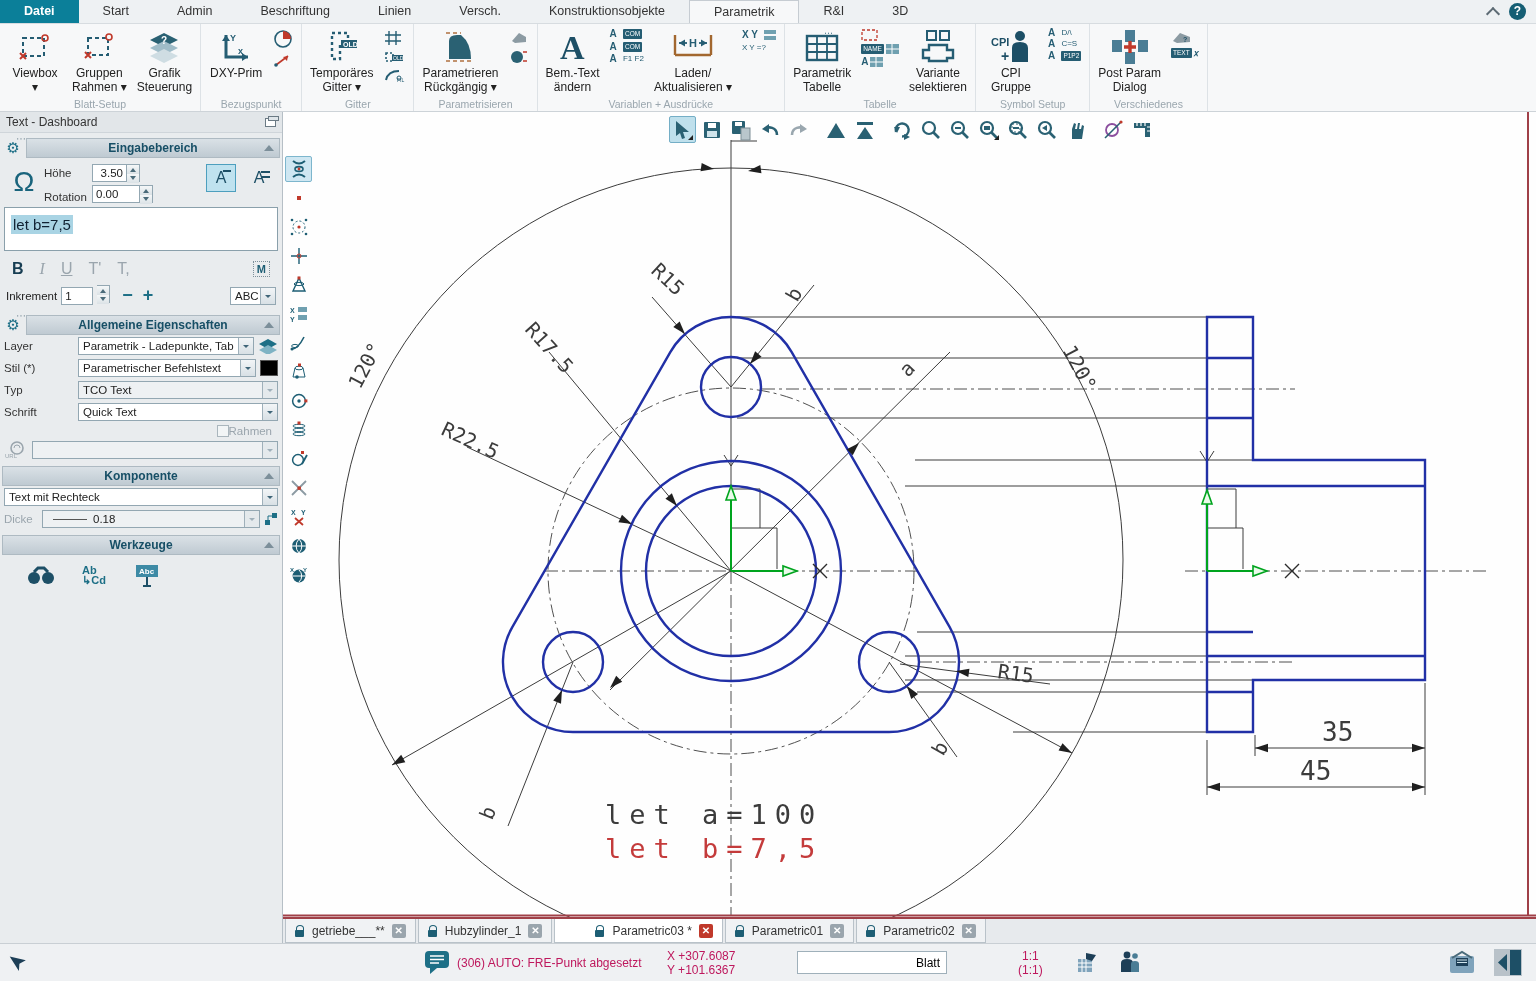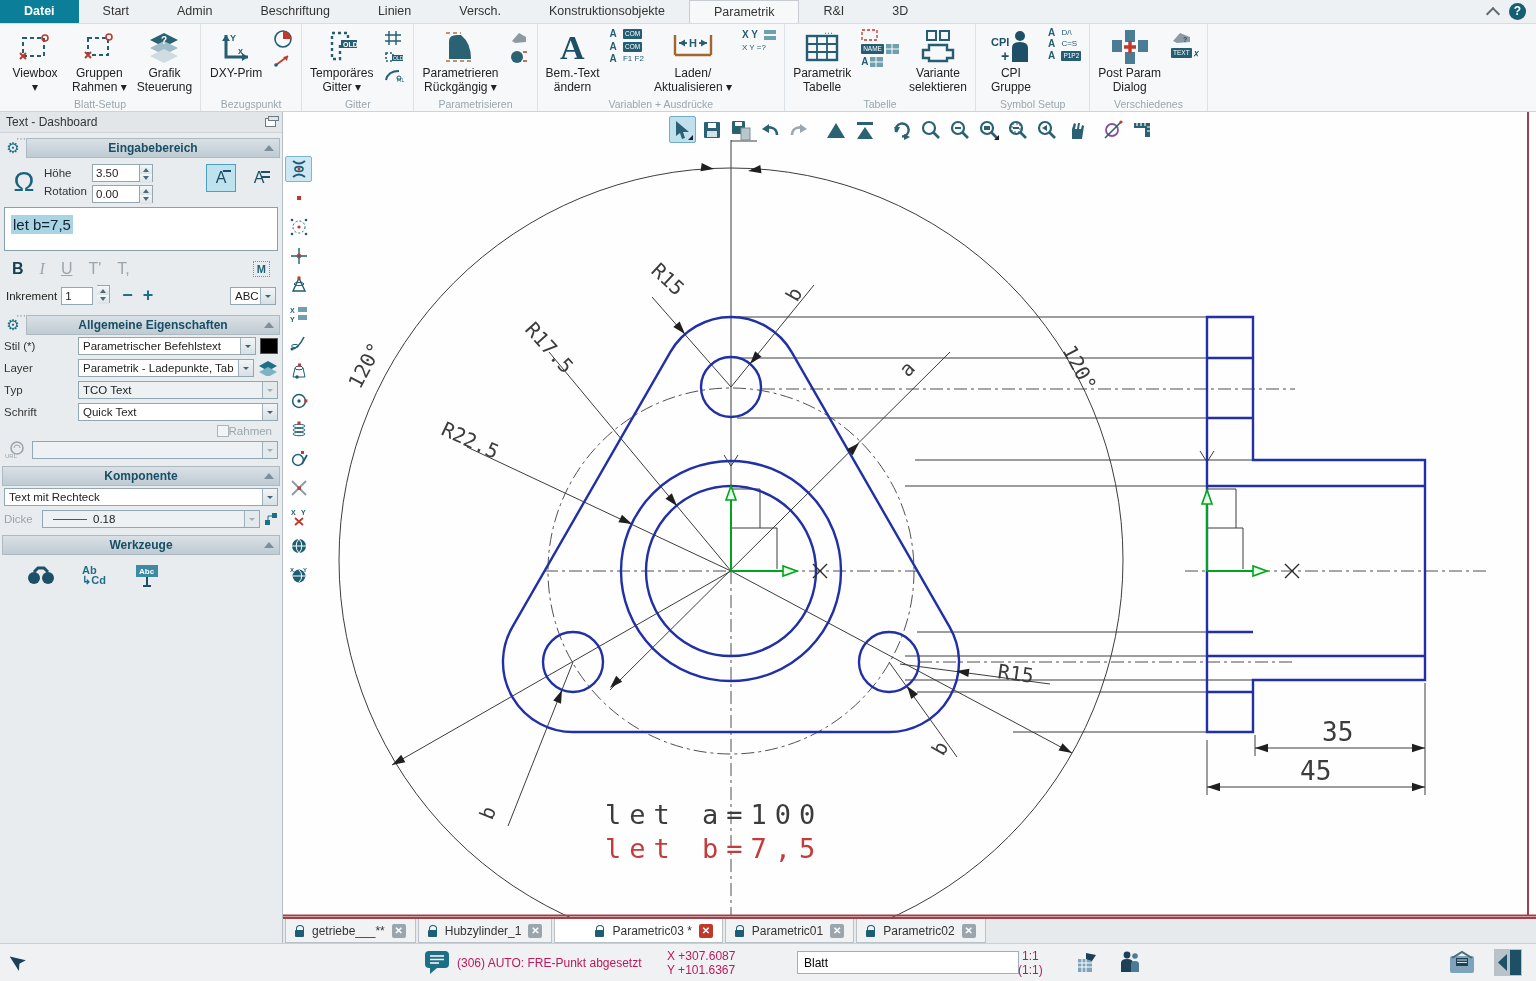"3.50" input.tb { text-align: none -> right; width: 48px -> 35px }
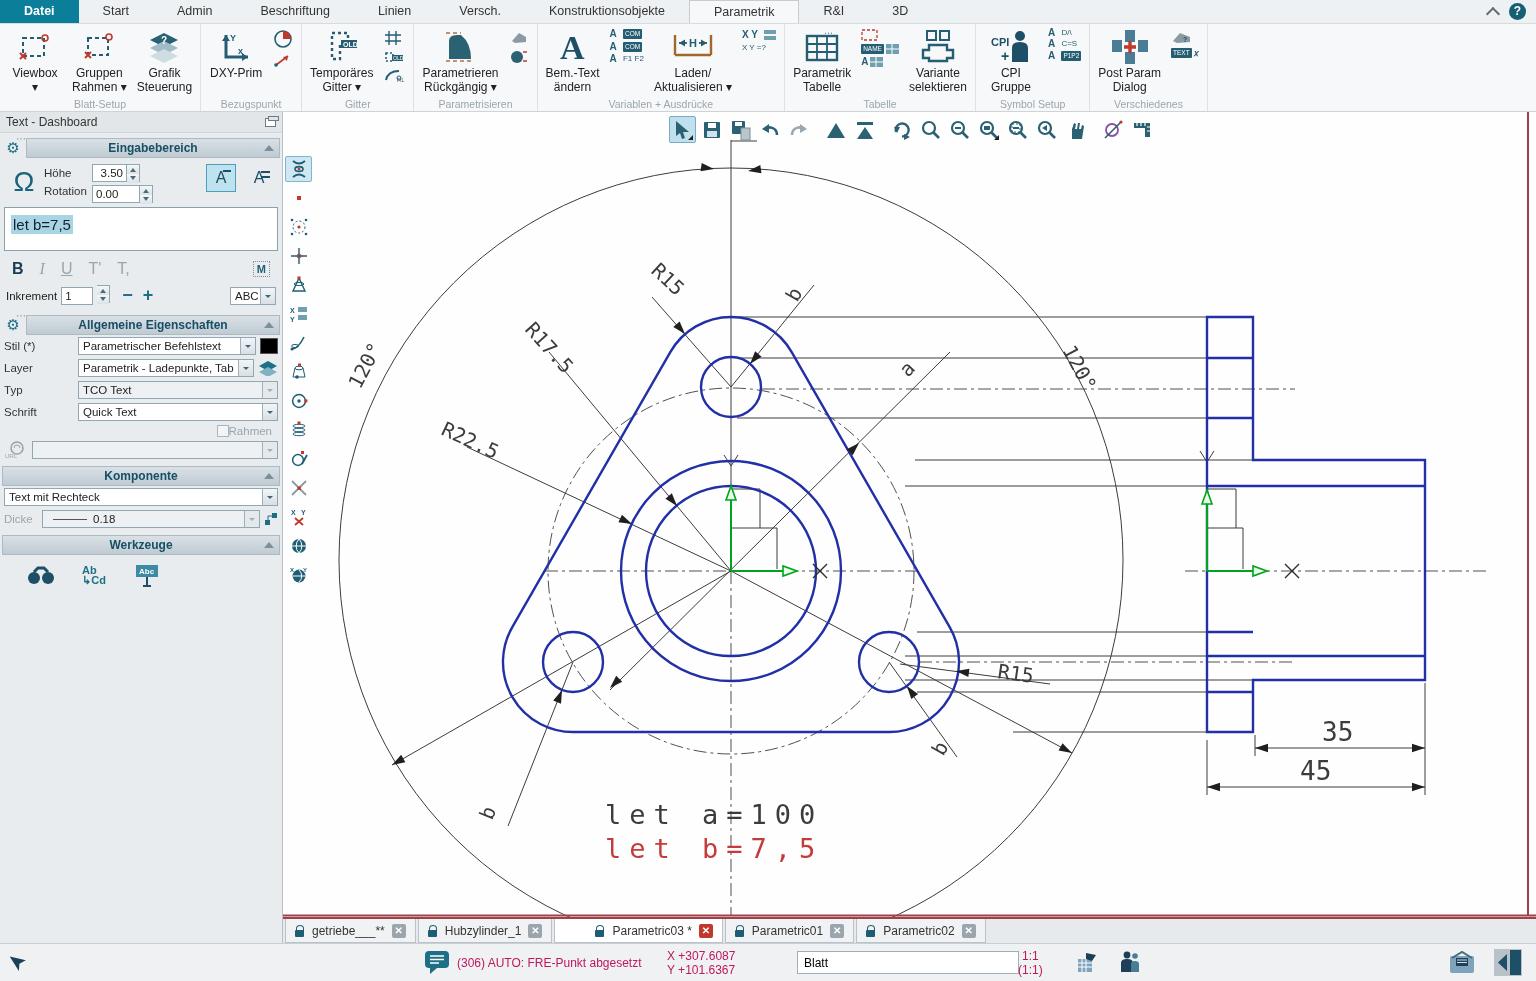"Rotation" div { align-items: flex-start -> flex-end }
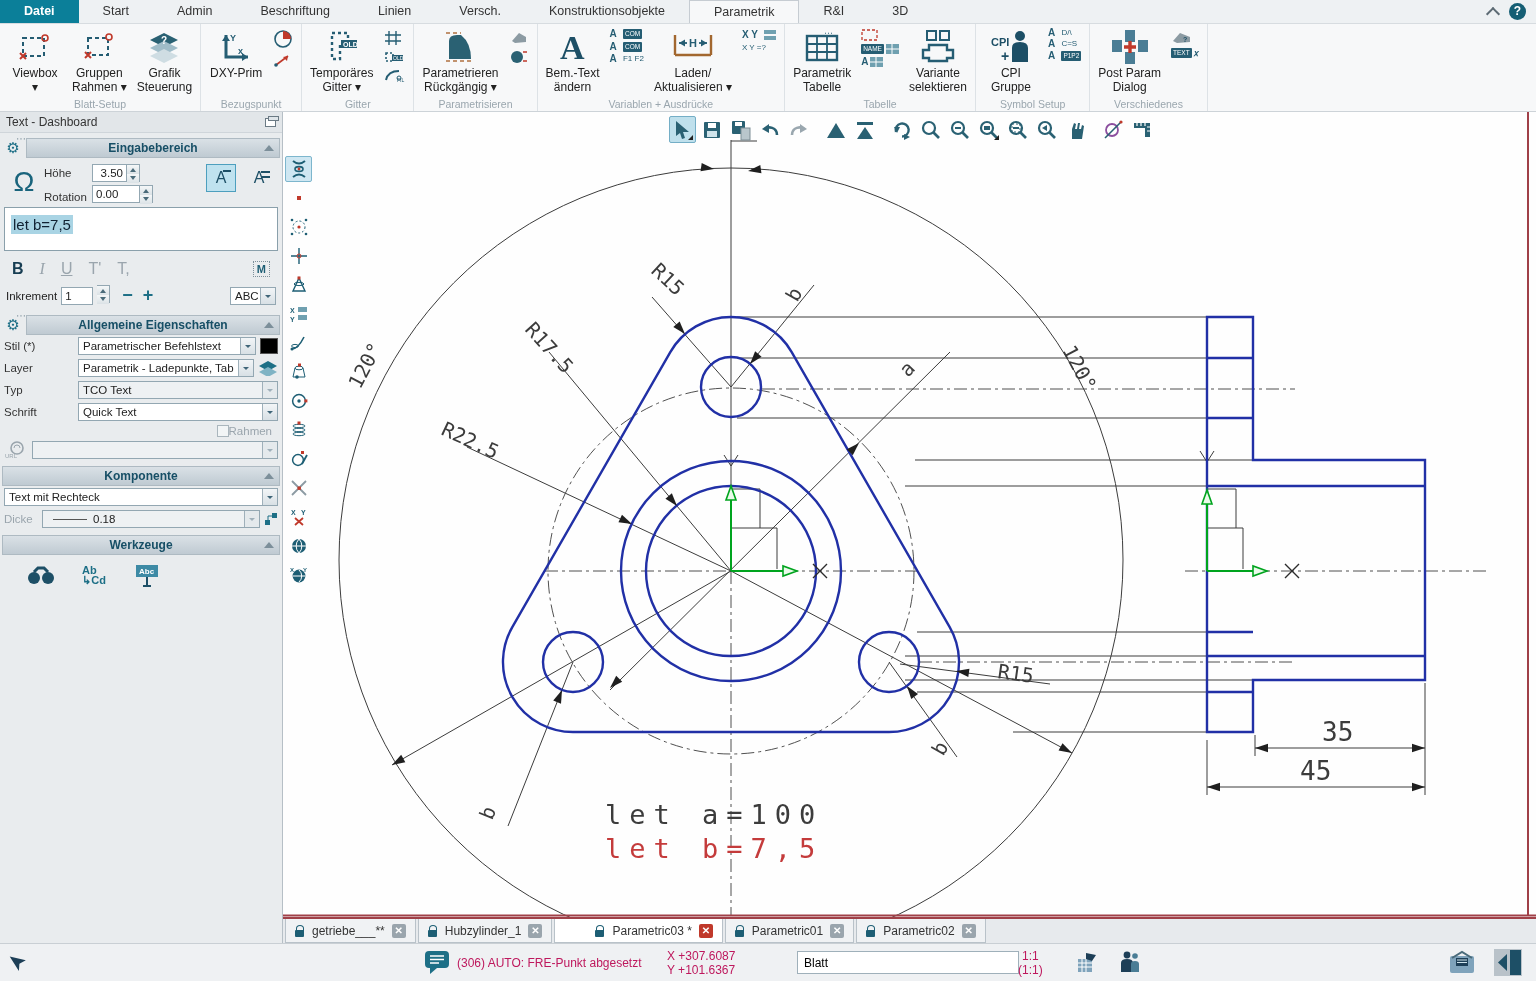"Stil (*)" div.p-row { order: before "Layer" -> after "Layer" }
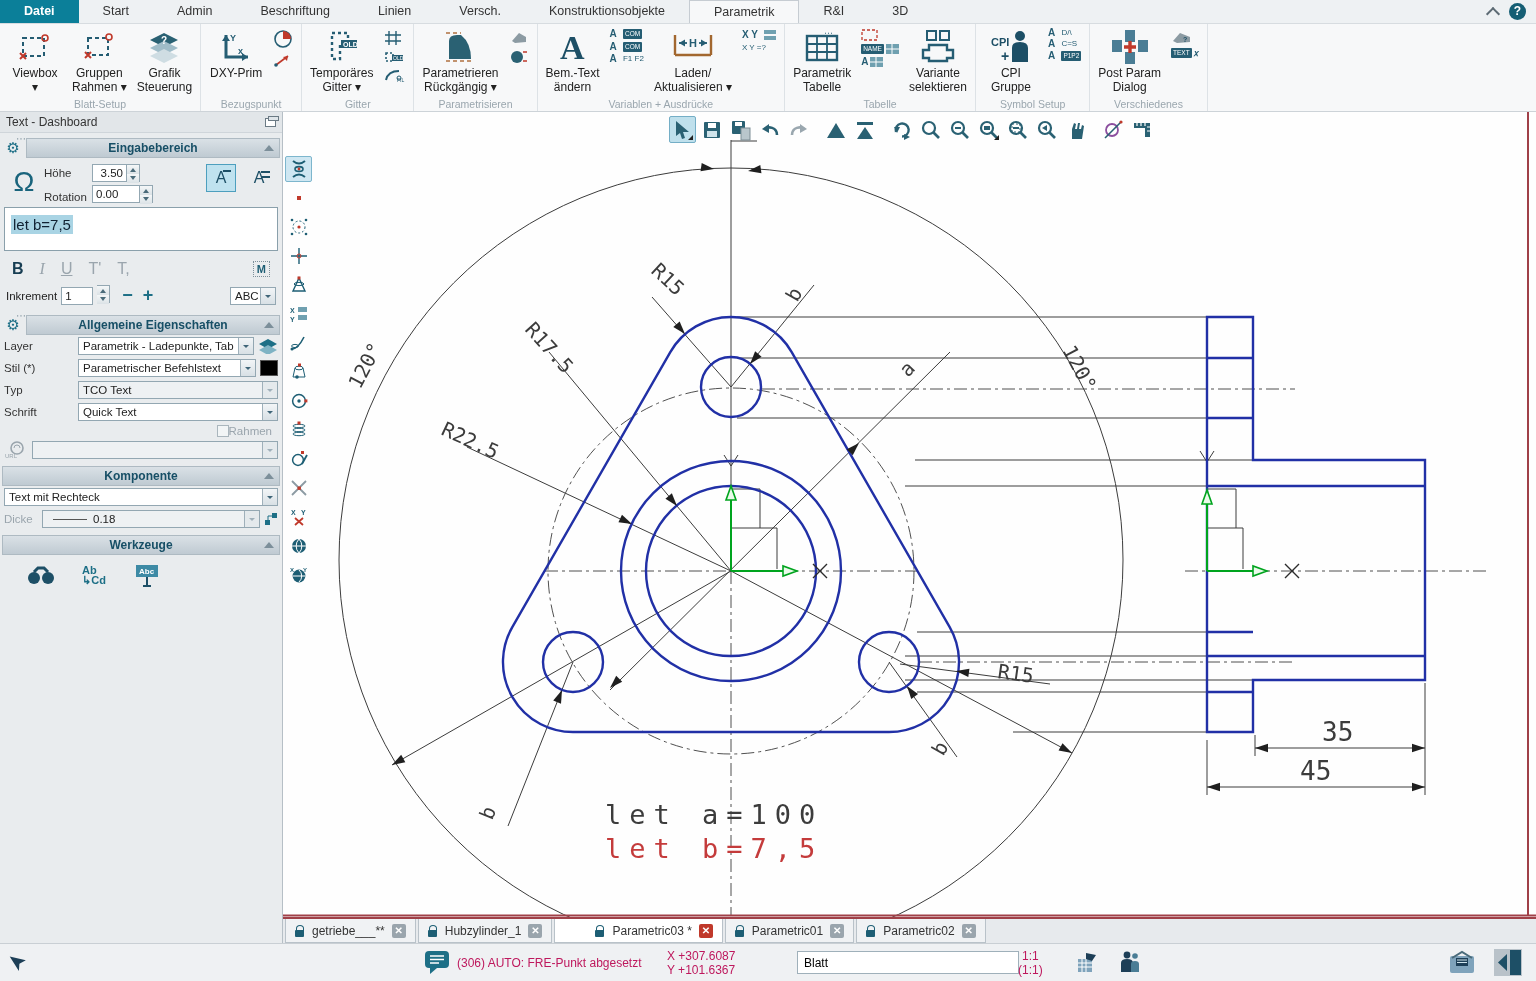"Blatt" #status-field { text-align: none -> right; width: 222px -> 150px }
